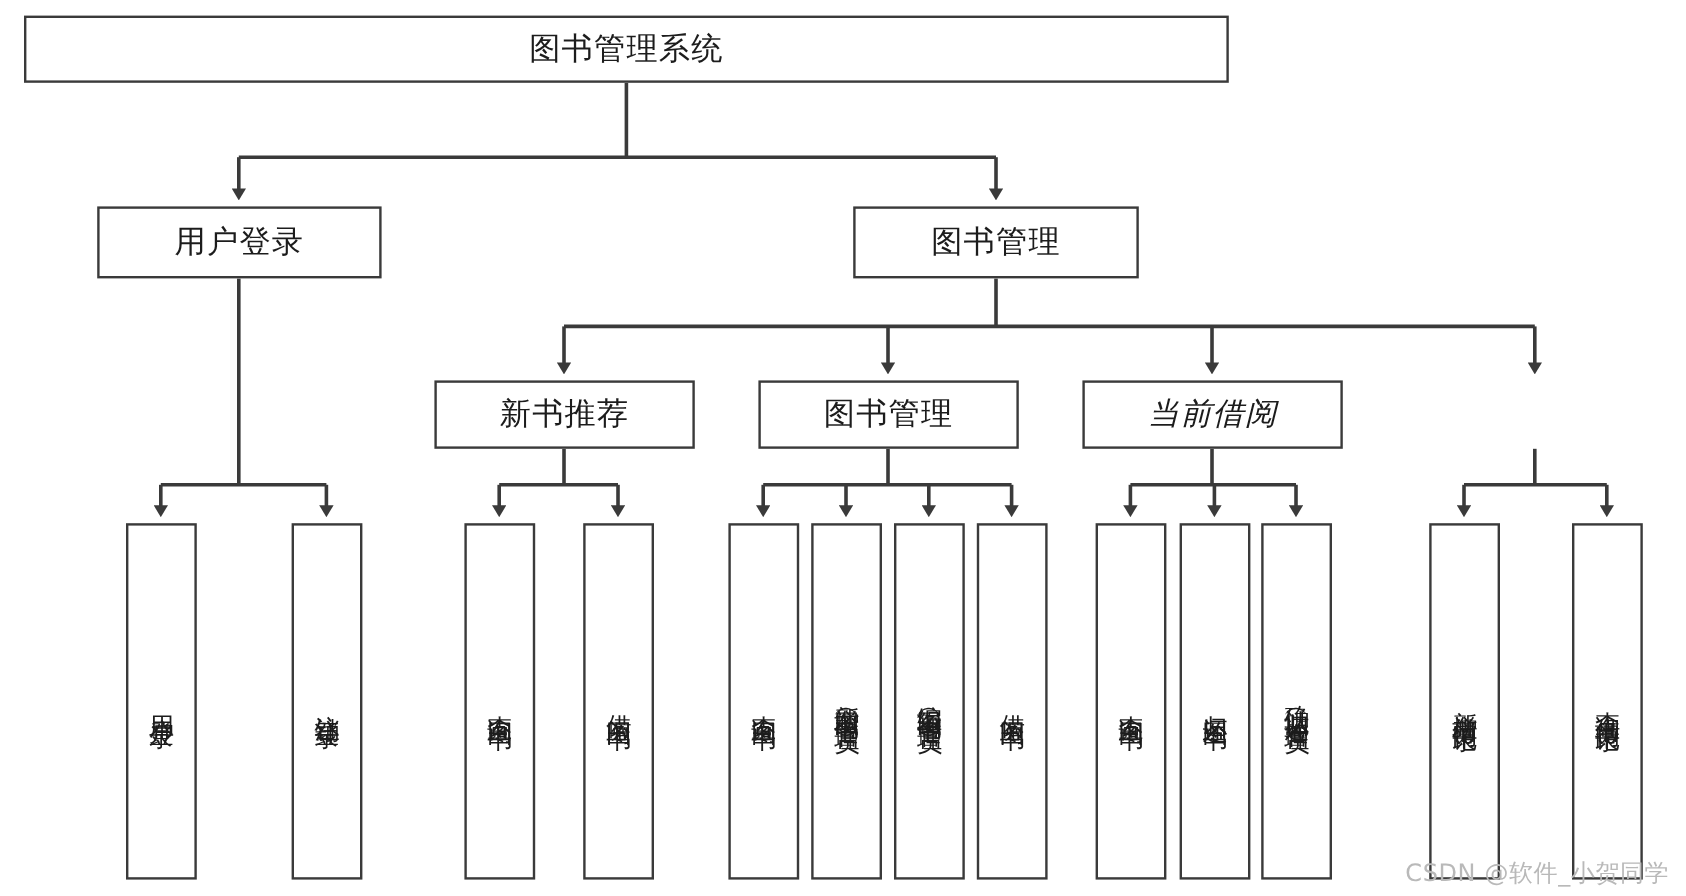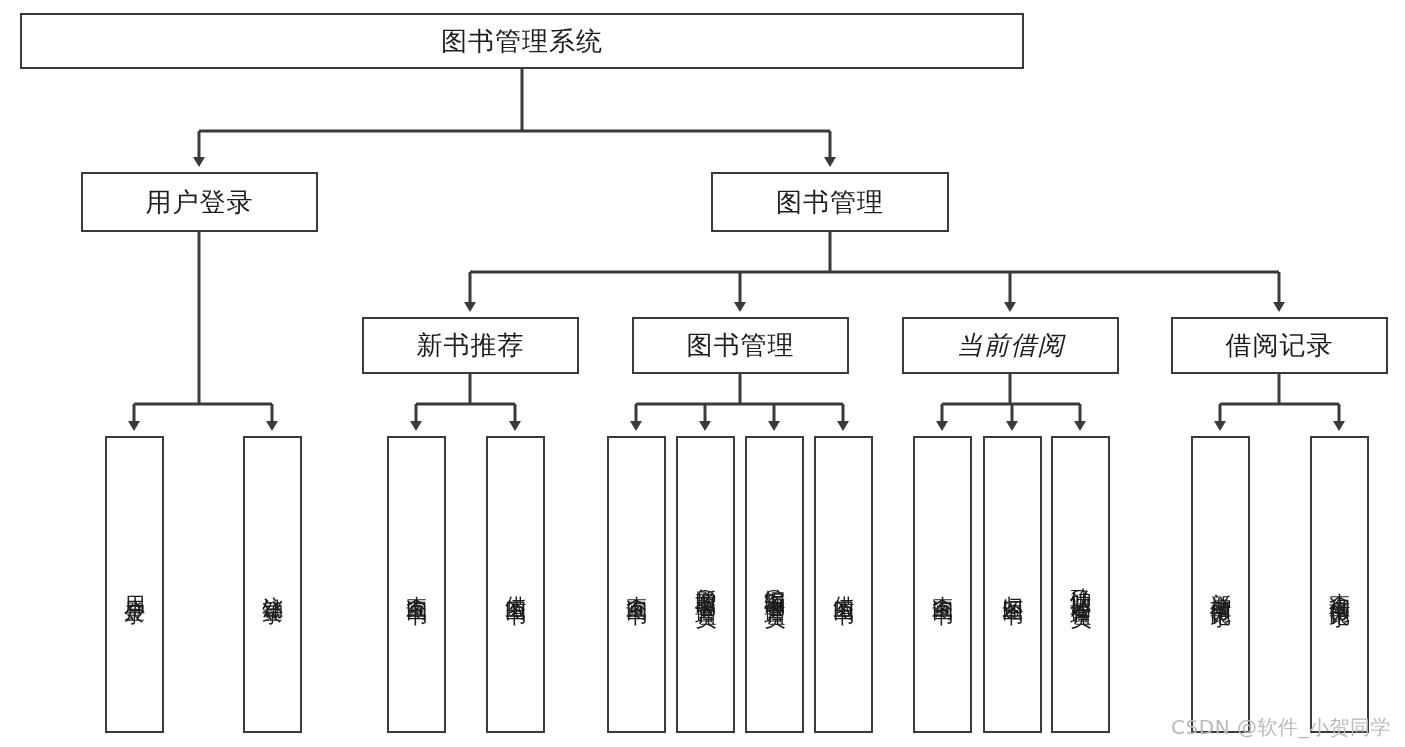"借阅记录" div.node { html: <div> <span>借阅记录</span> </div> -> none }
